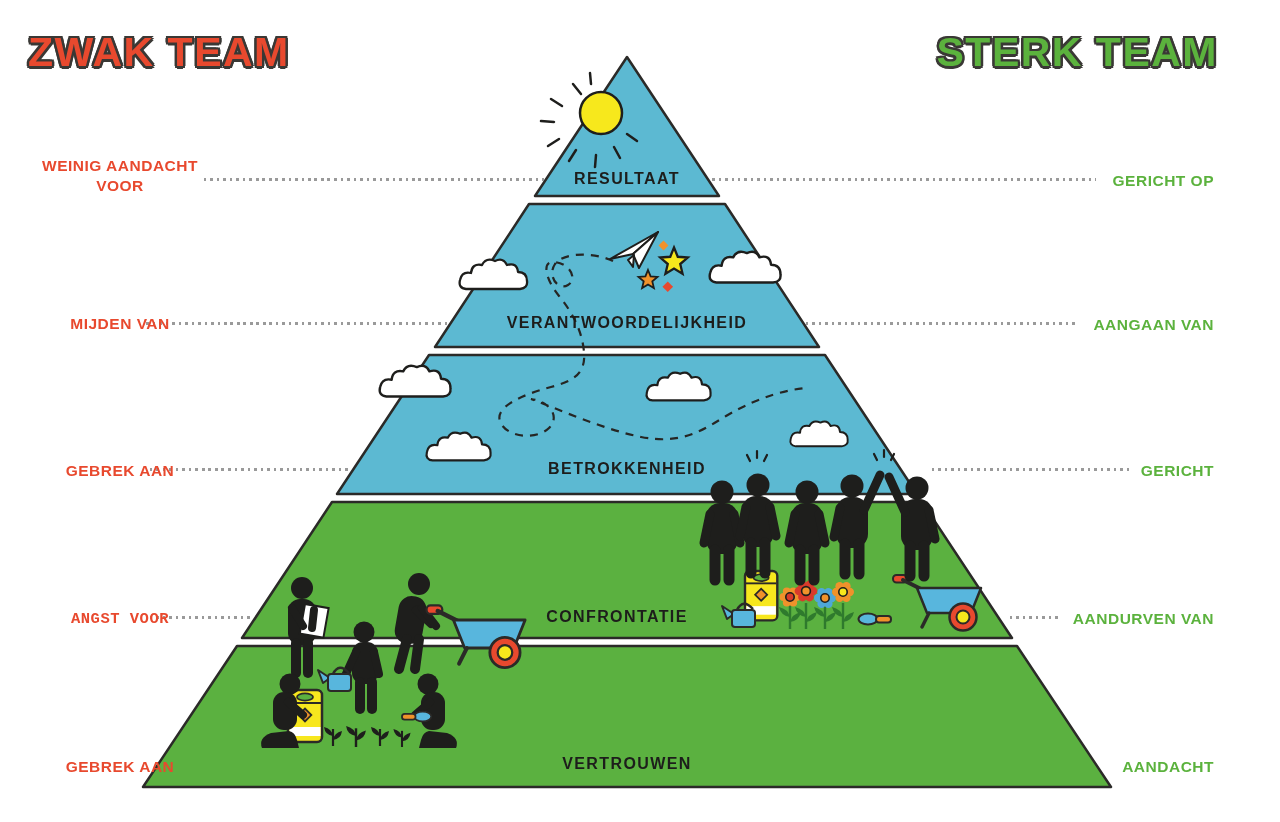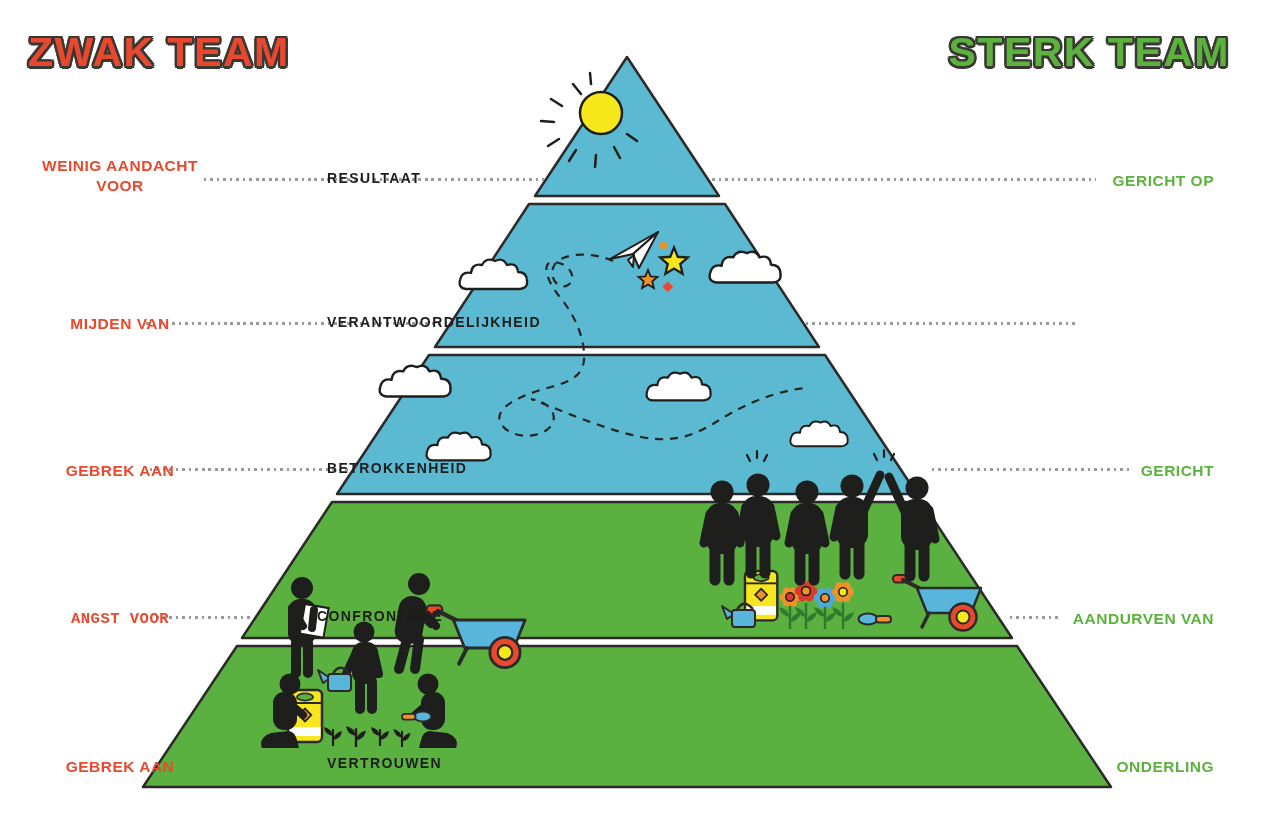"STERK TEAM" .title-strong { right: 50px -> 62px }
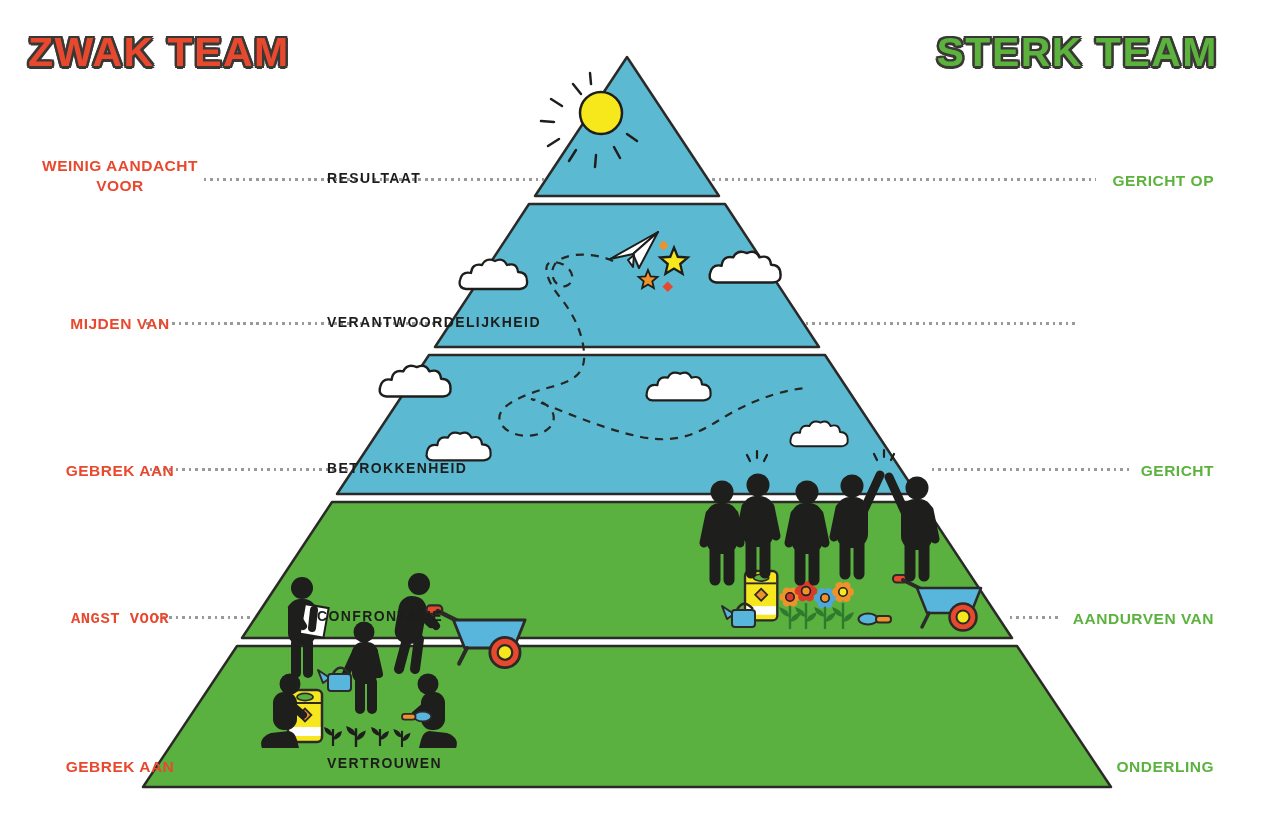"RESULTAAT" .layer-name { font-size: 14px -> 16px; text-align: none -> center }
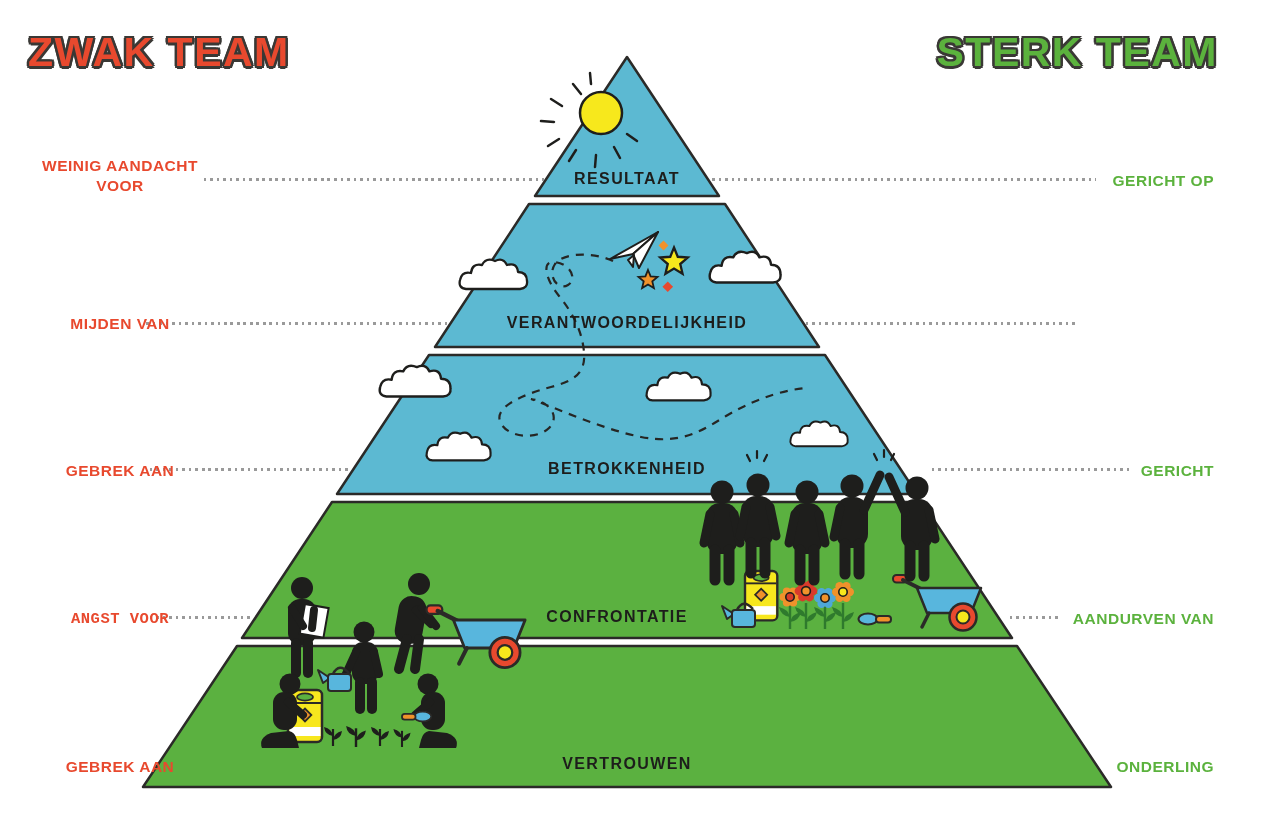"AANGAAN VAN" div.txt { html: none -> <div>AANGAAN VAN</div> }
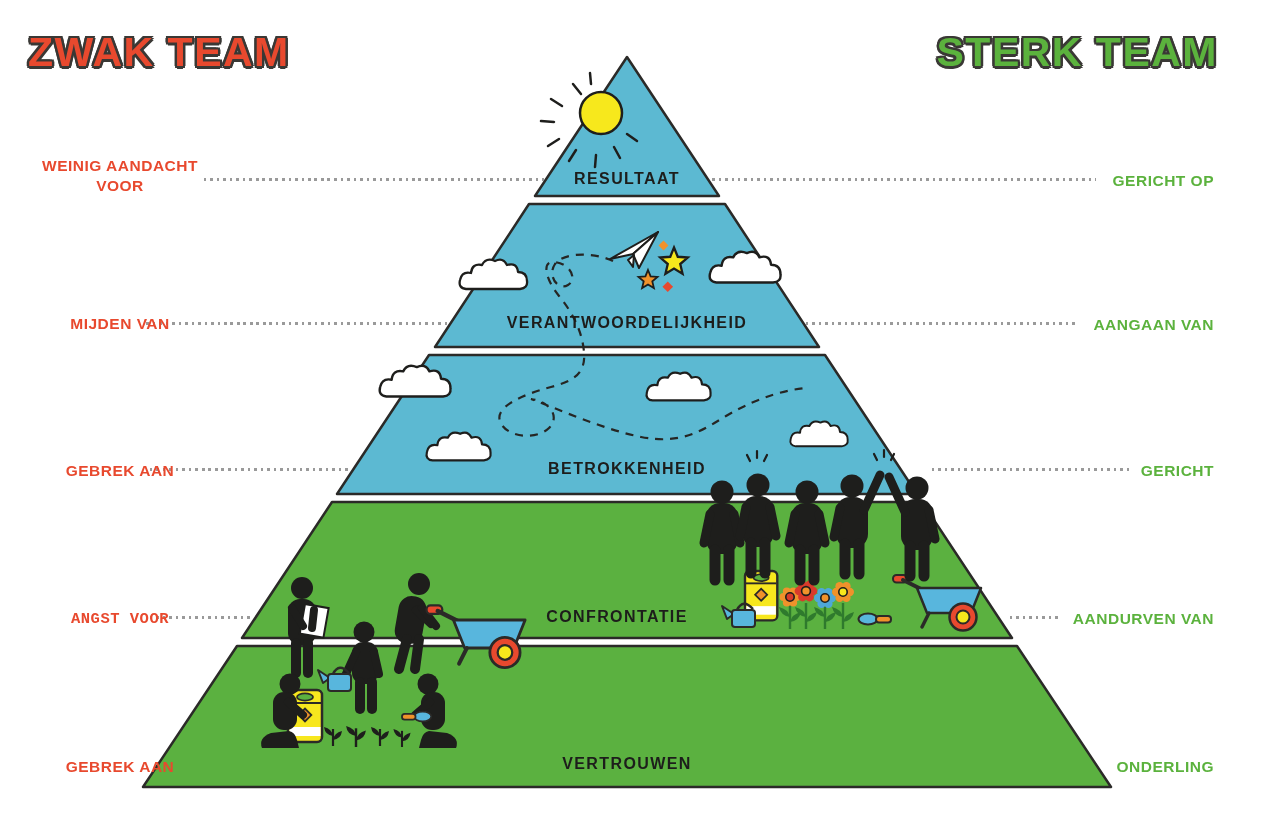"ONDERLING" div.txt { text: ONDERLING -> AANDACHT }
